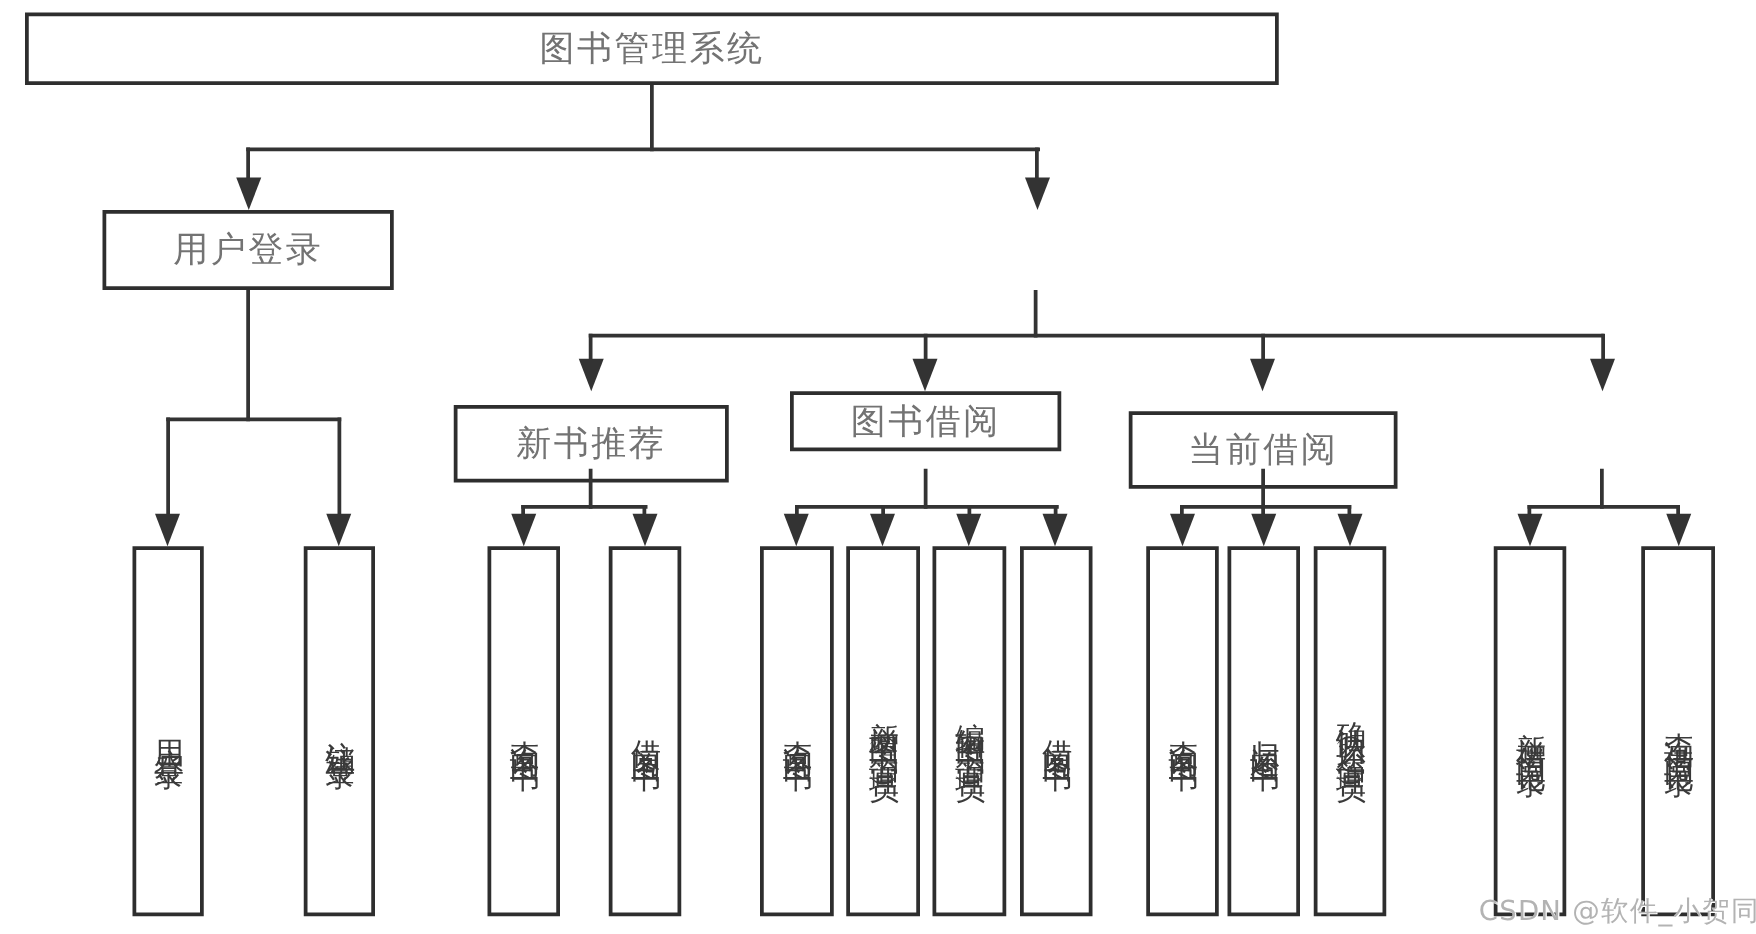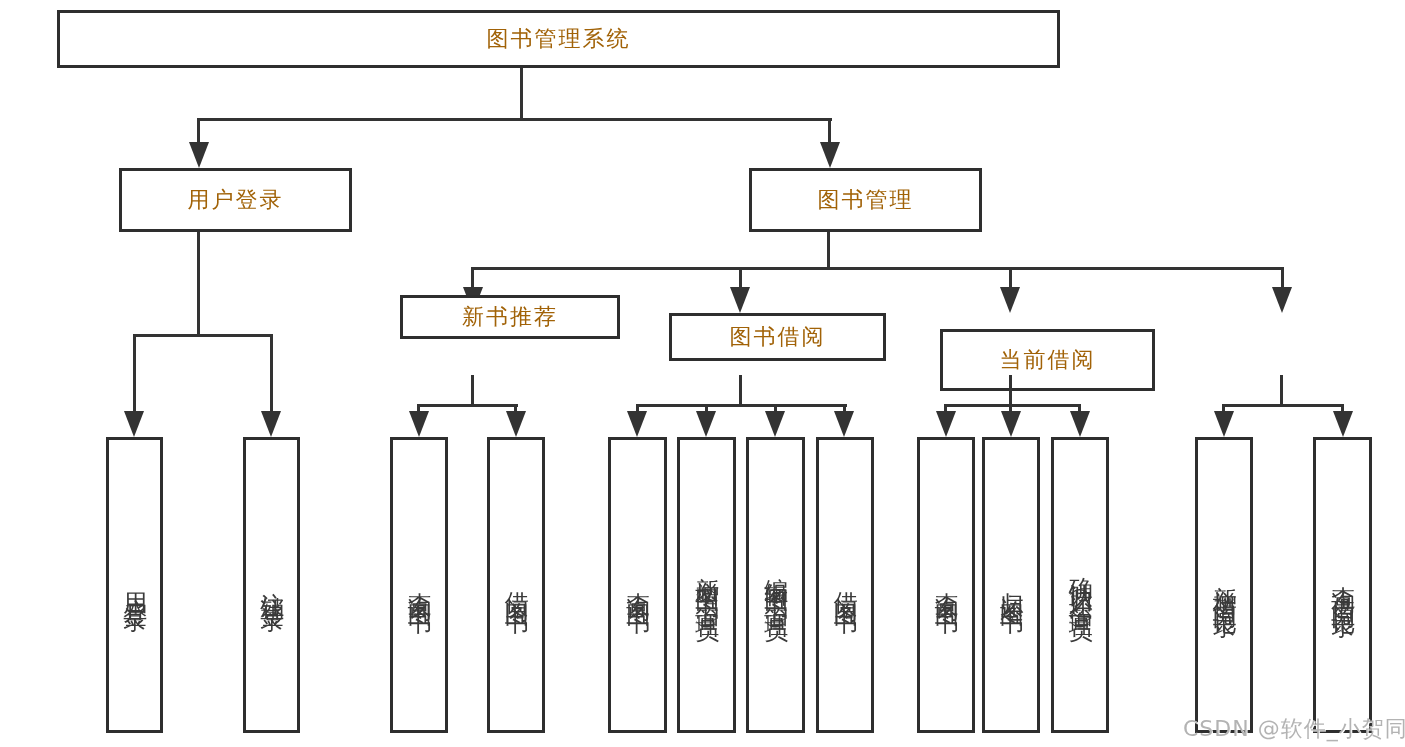"图书管理系统" .hbox { color: #a16207 -> #737373; font-size: 22px -> 28px; margin-left: 37px -> none }
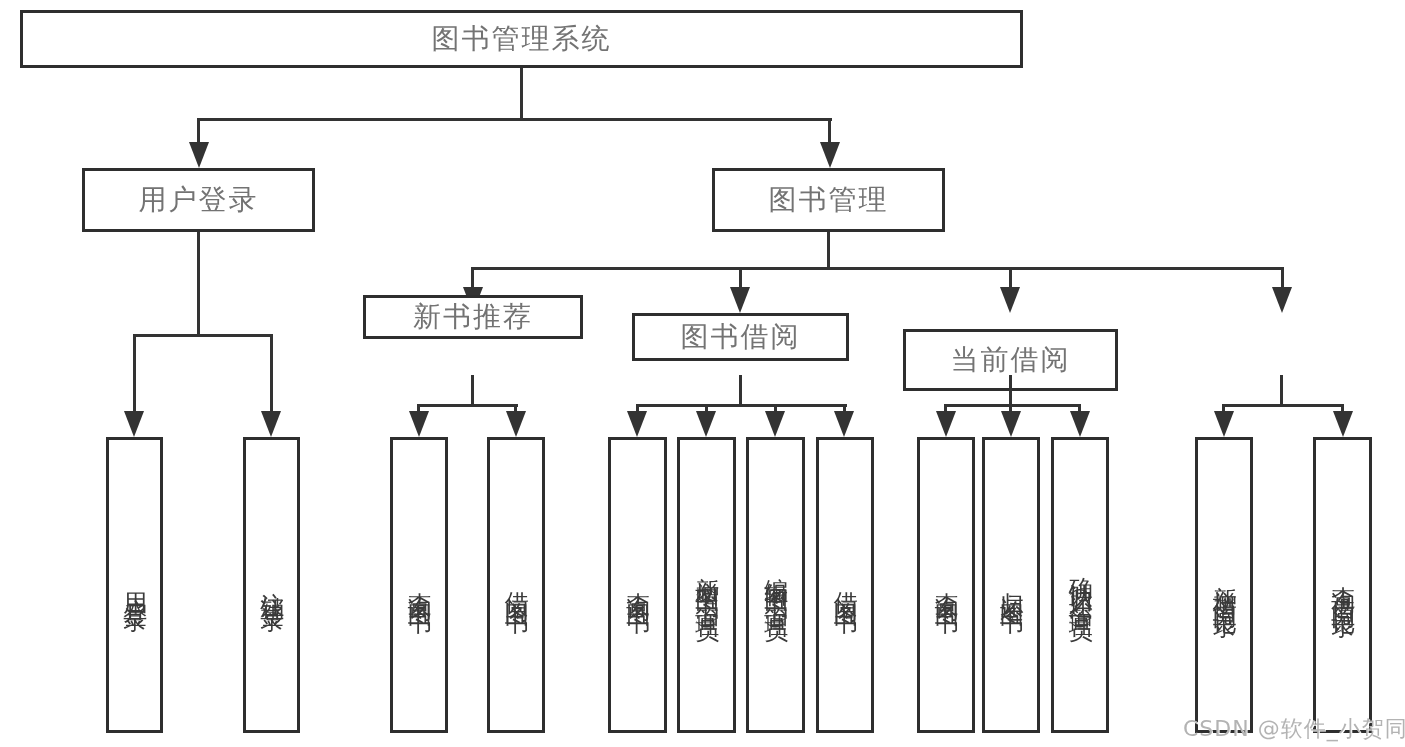"图书管理" div.hbox { html: <div>图书管理</div> -> none }
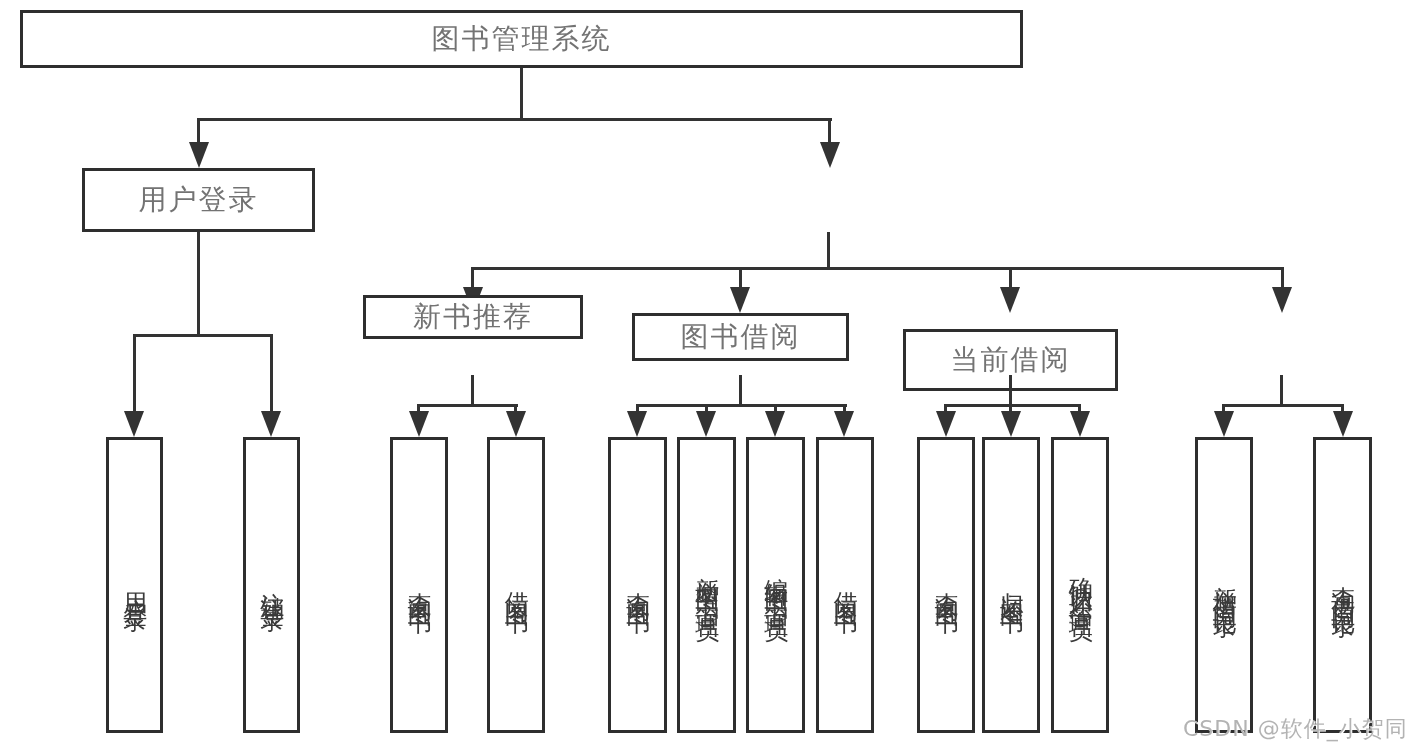"新书推荐" div.hbox { height: 44px -> 62px; top: 295px -> 324px }
